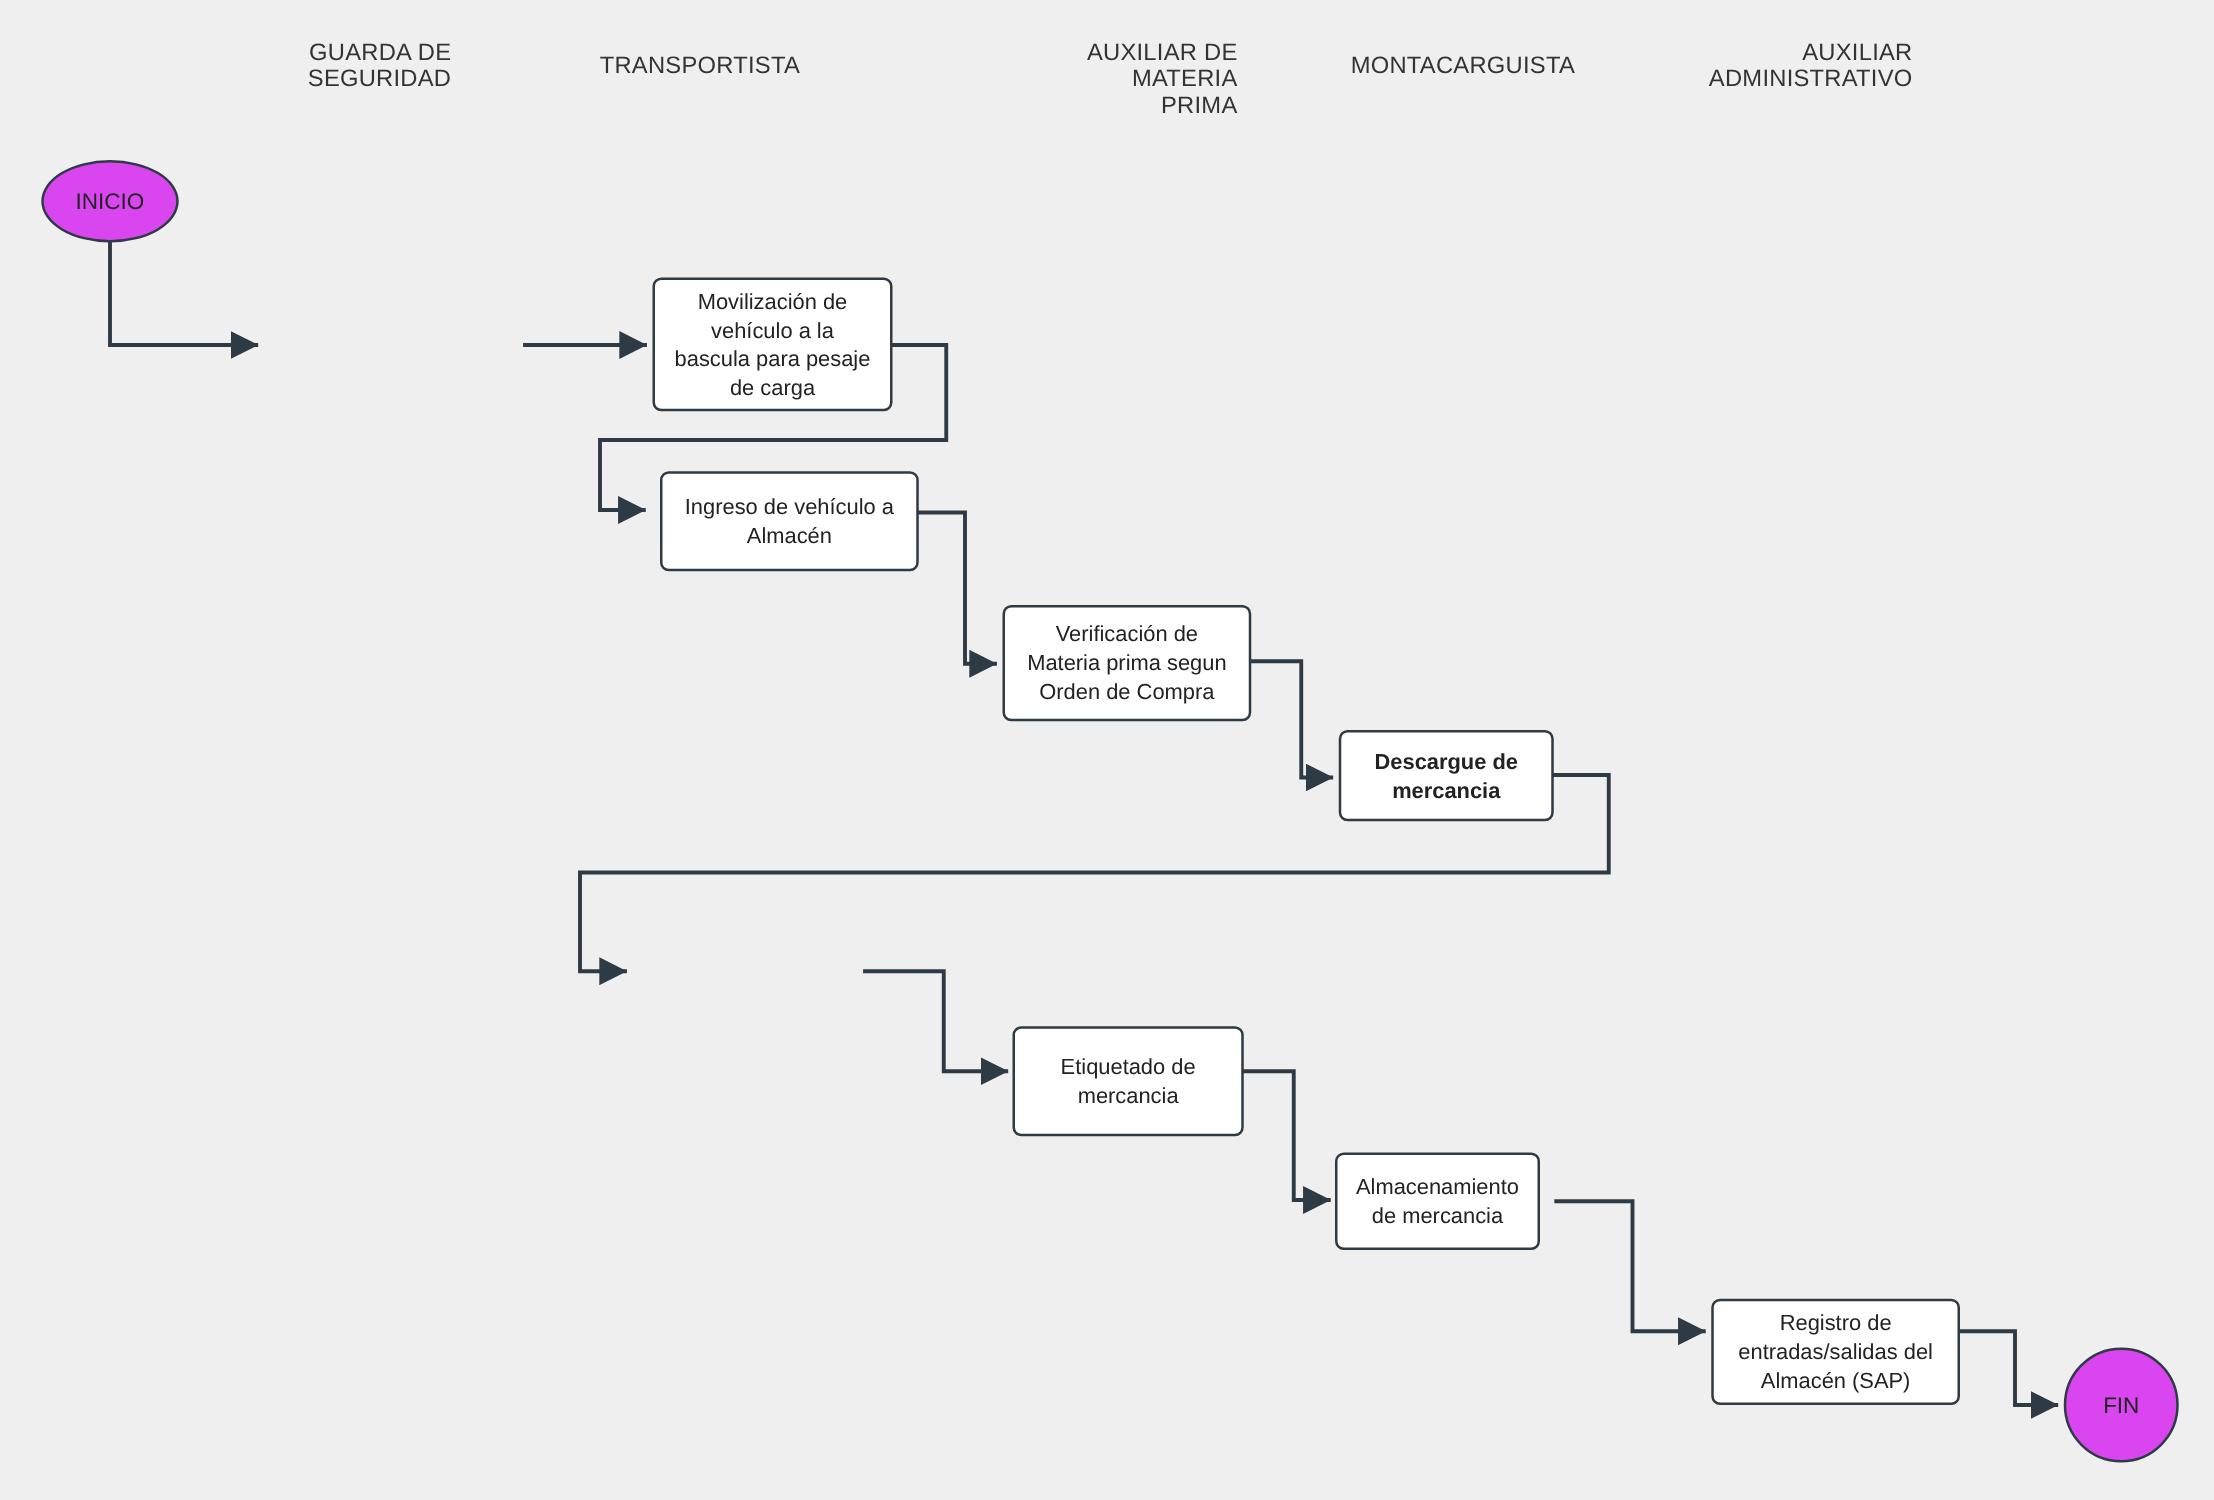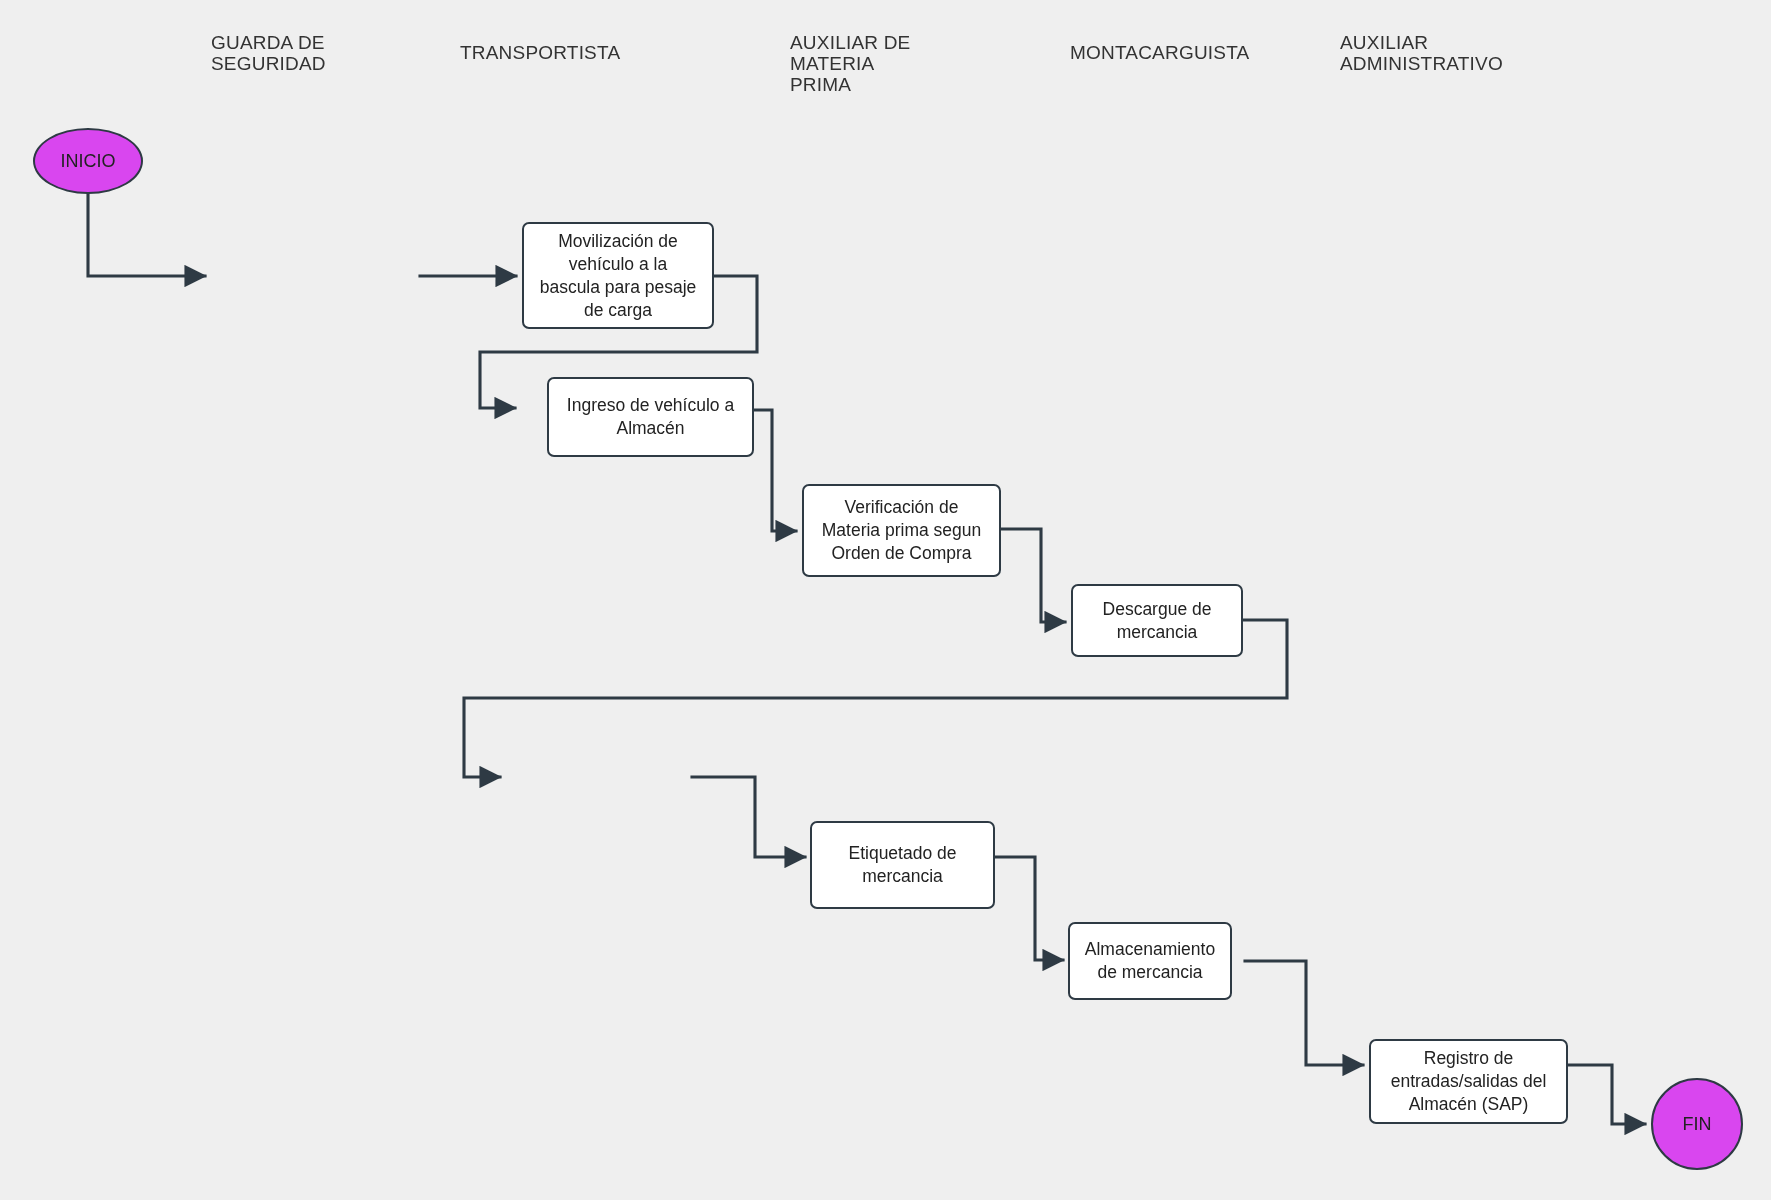"GUARDA DE" .lane-header { text-align: left -> right }
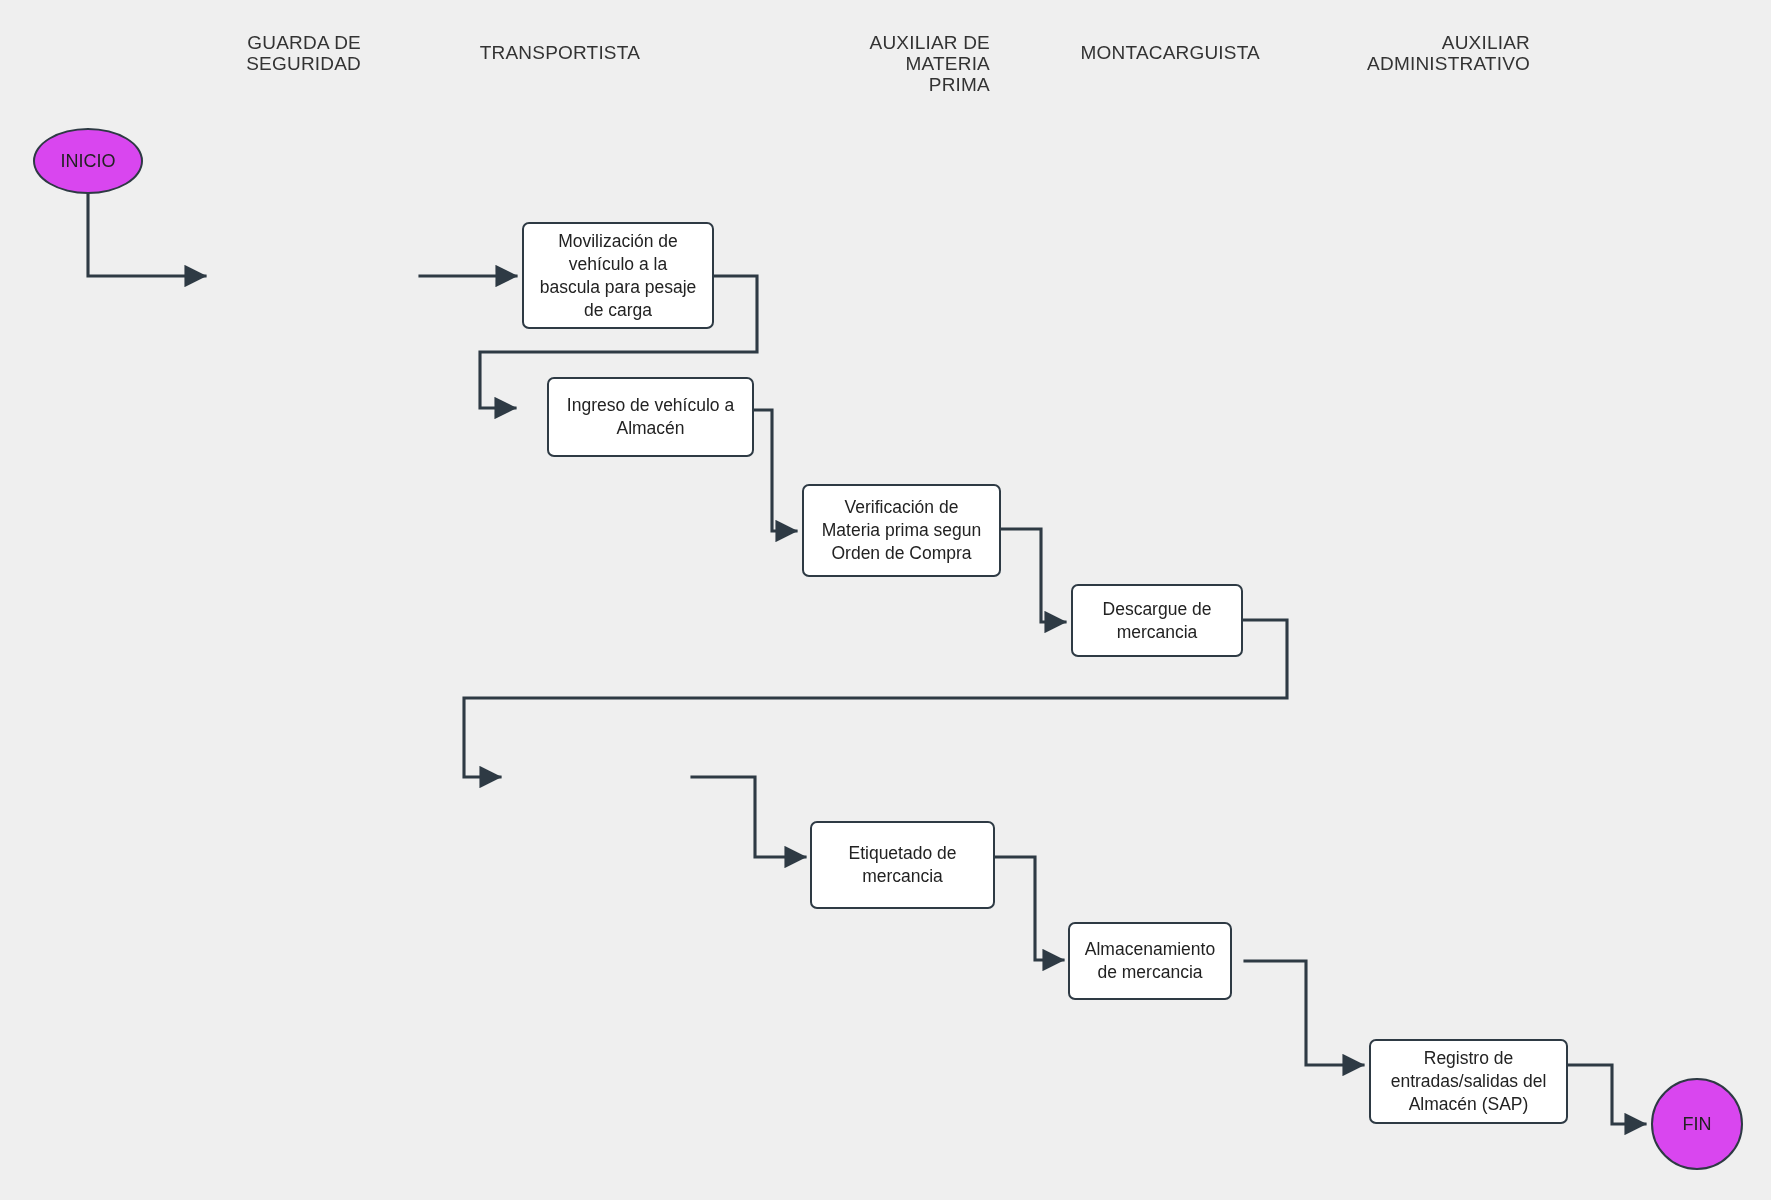"Ingreso de vehículo a" div.node { left: 547px -> 528px }
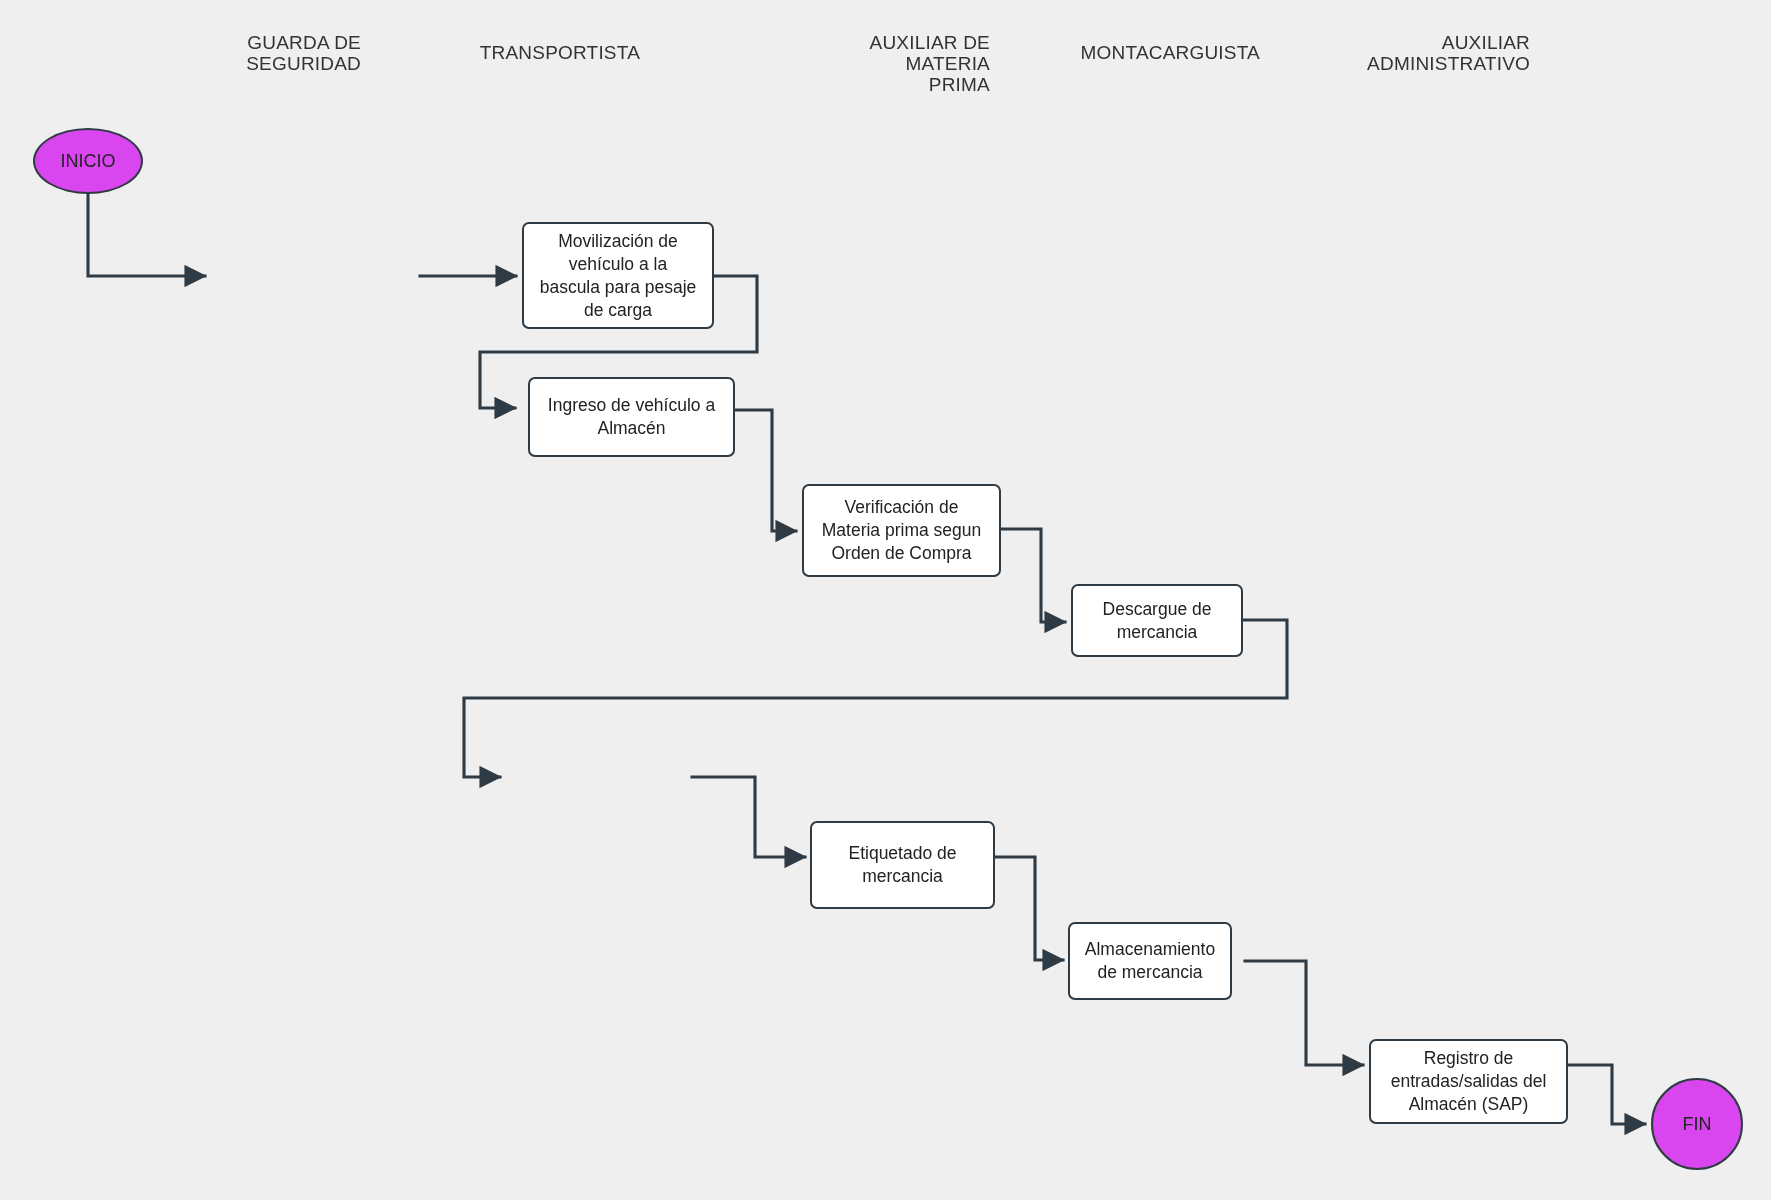"Descargue de" div.node { font-weight: none -> bold }
